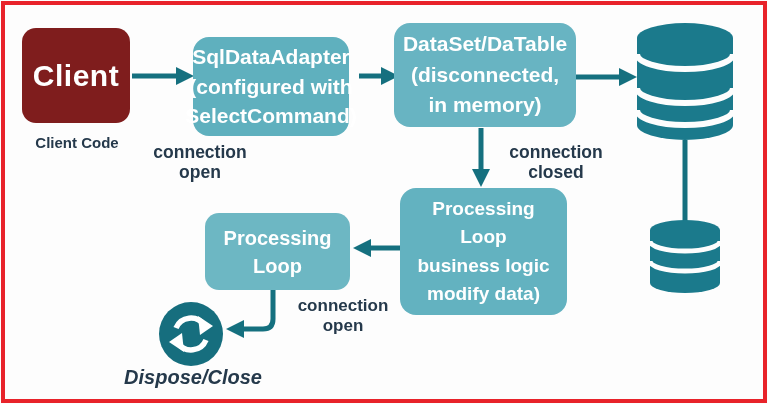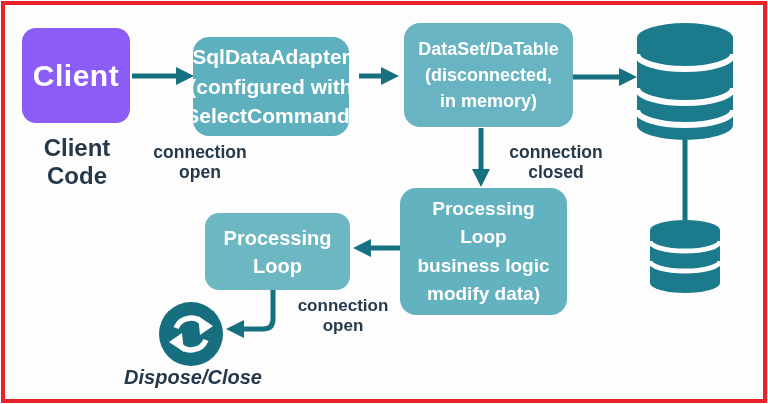"DataSet/DaTable" .node-dataset { font-size: 18px -> 21px; left: 404px -> 394px; width: 169px -> 182px }
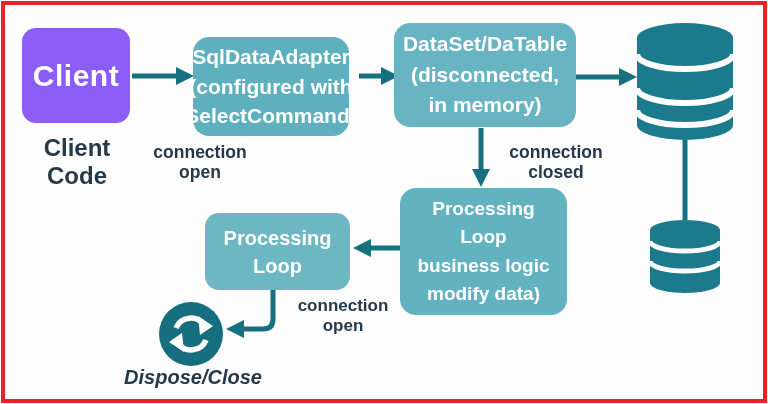"Client" .node-client { background: #8b5cf6 -> #7f1d1d }
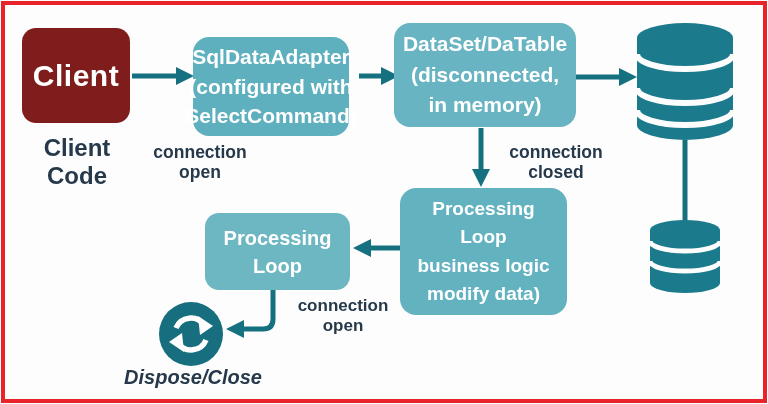"Client Code" .cap-client-code { font-size: 24px -> 15px }
